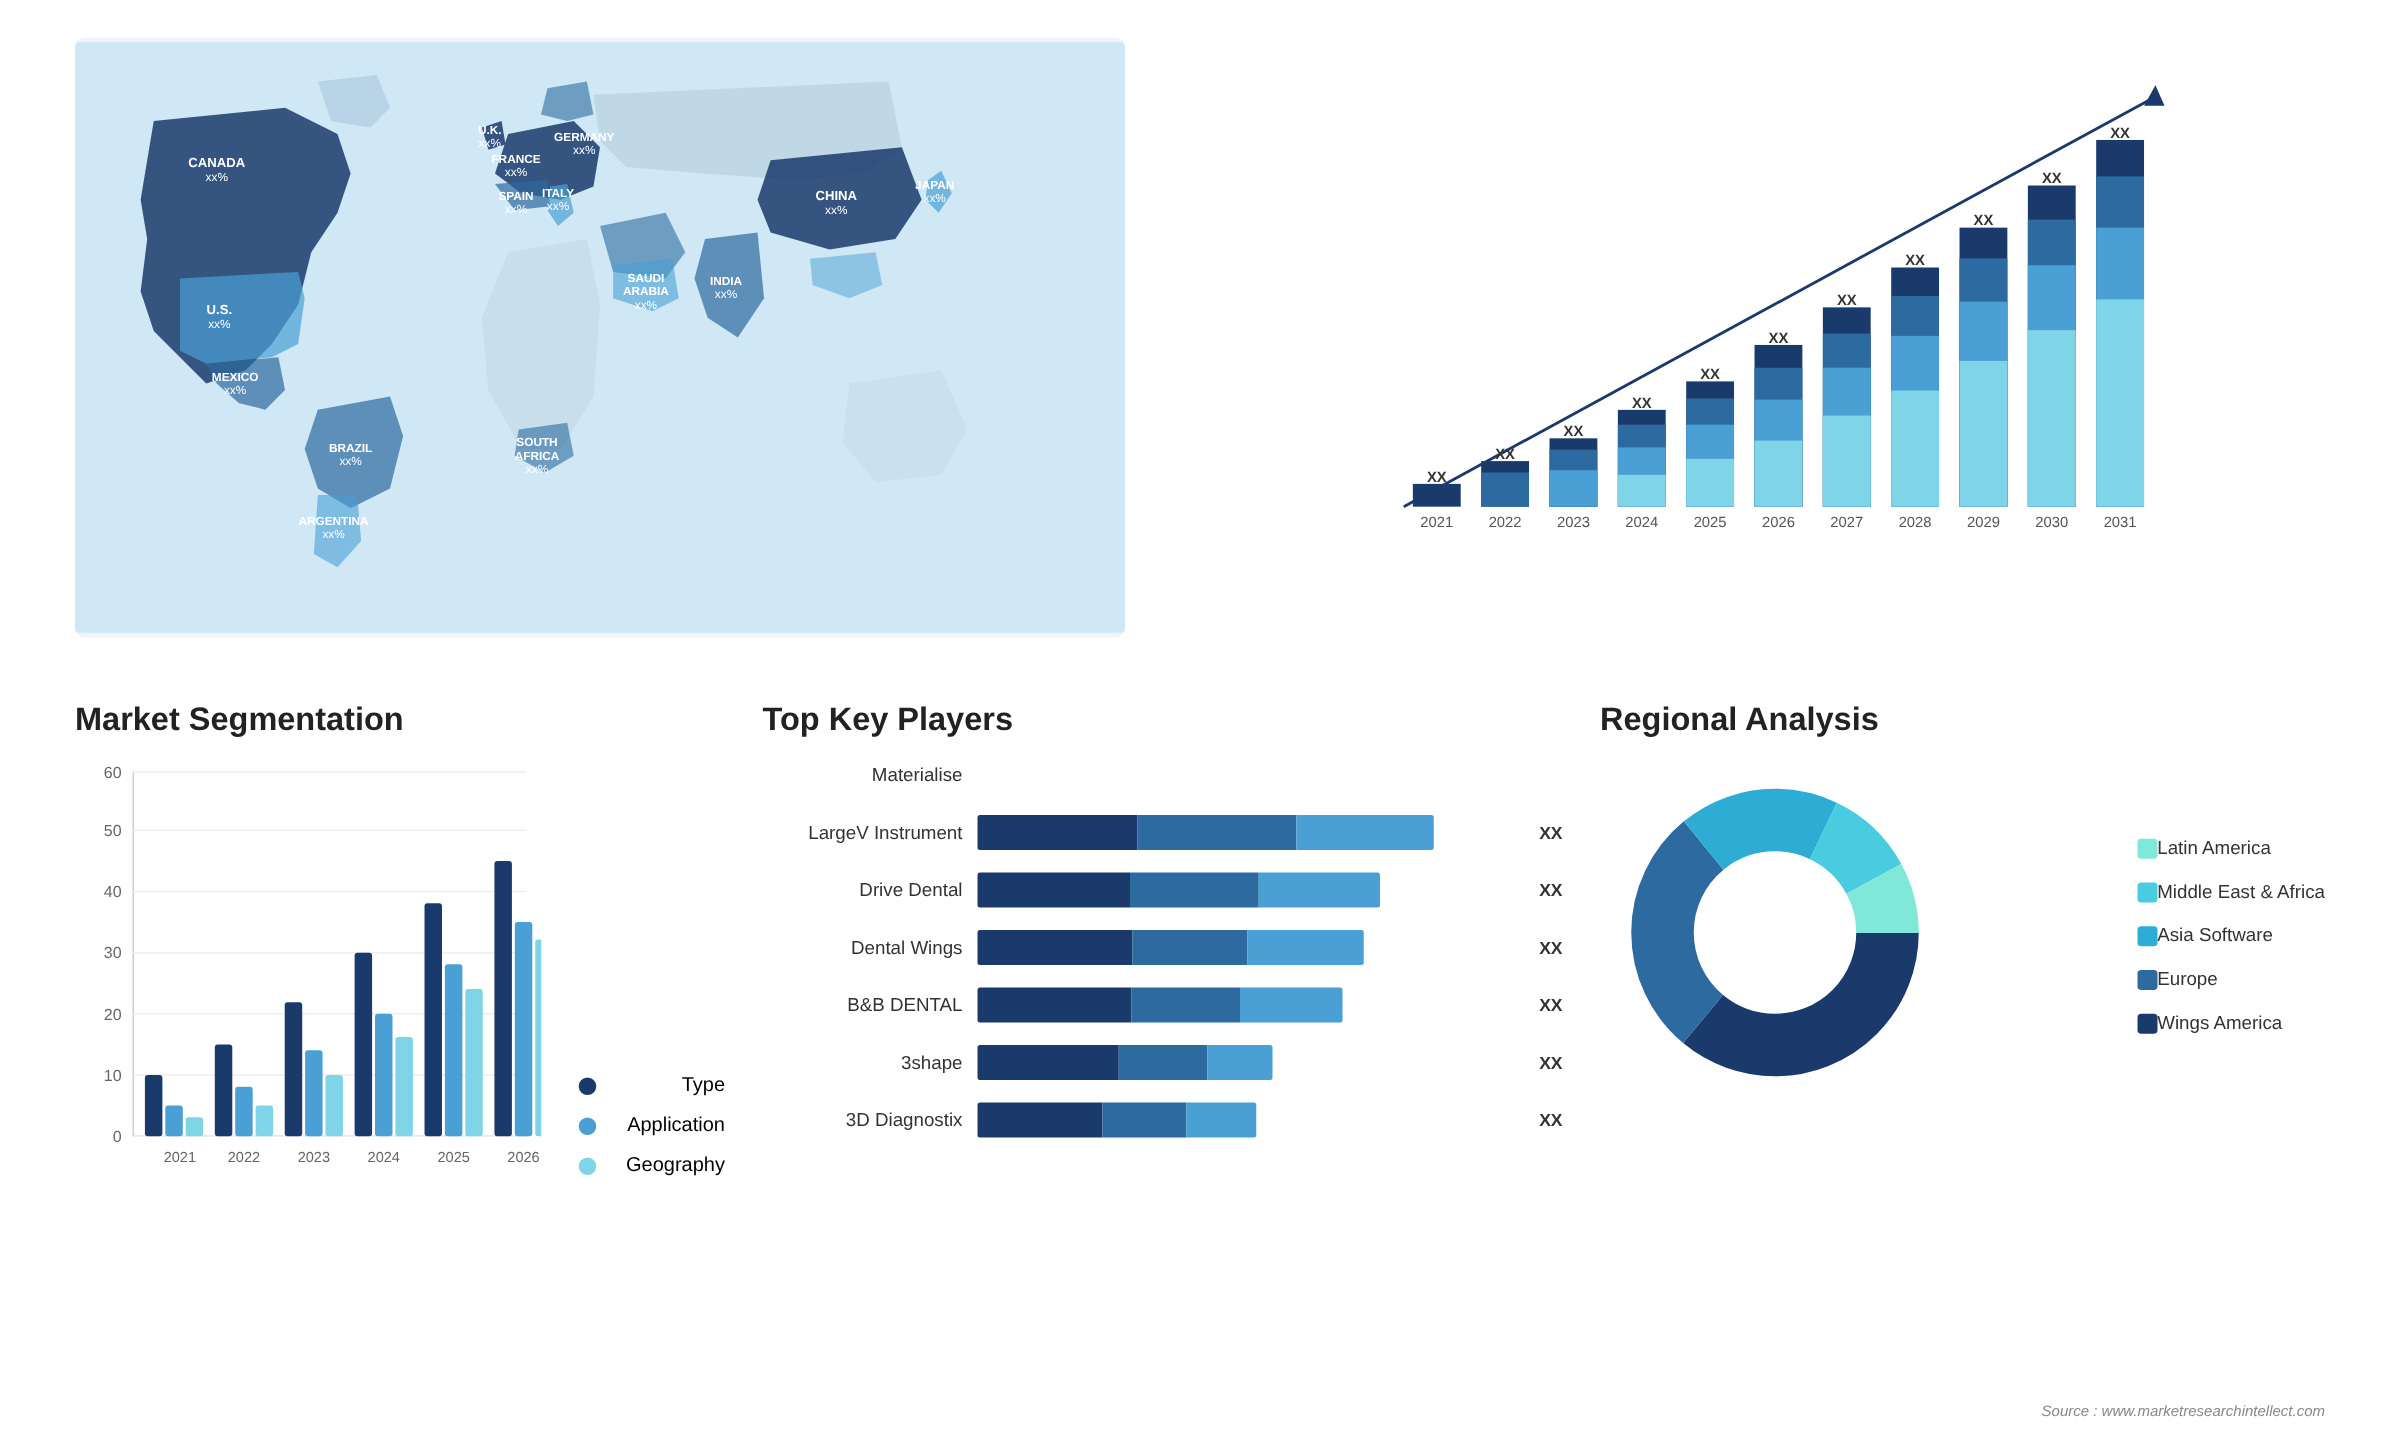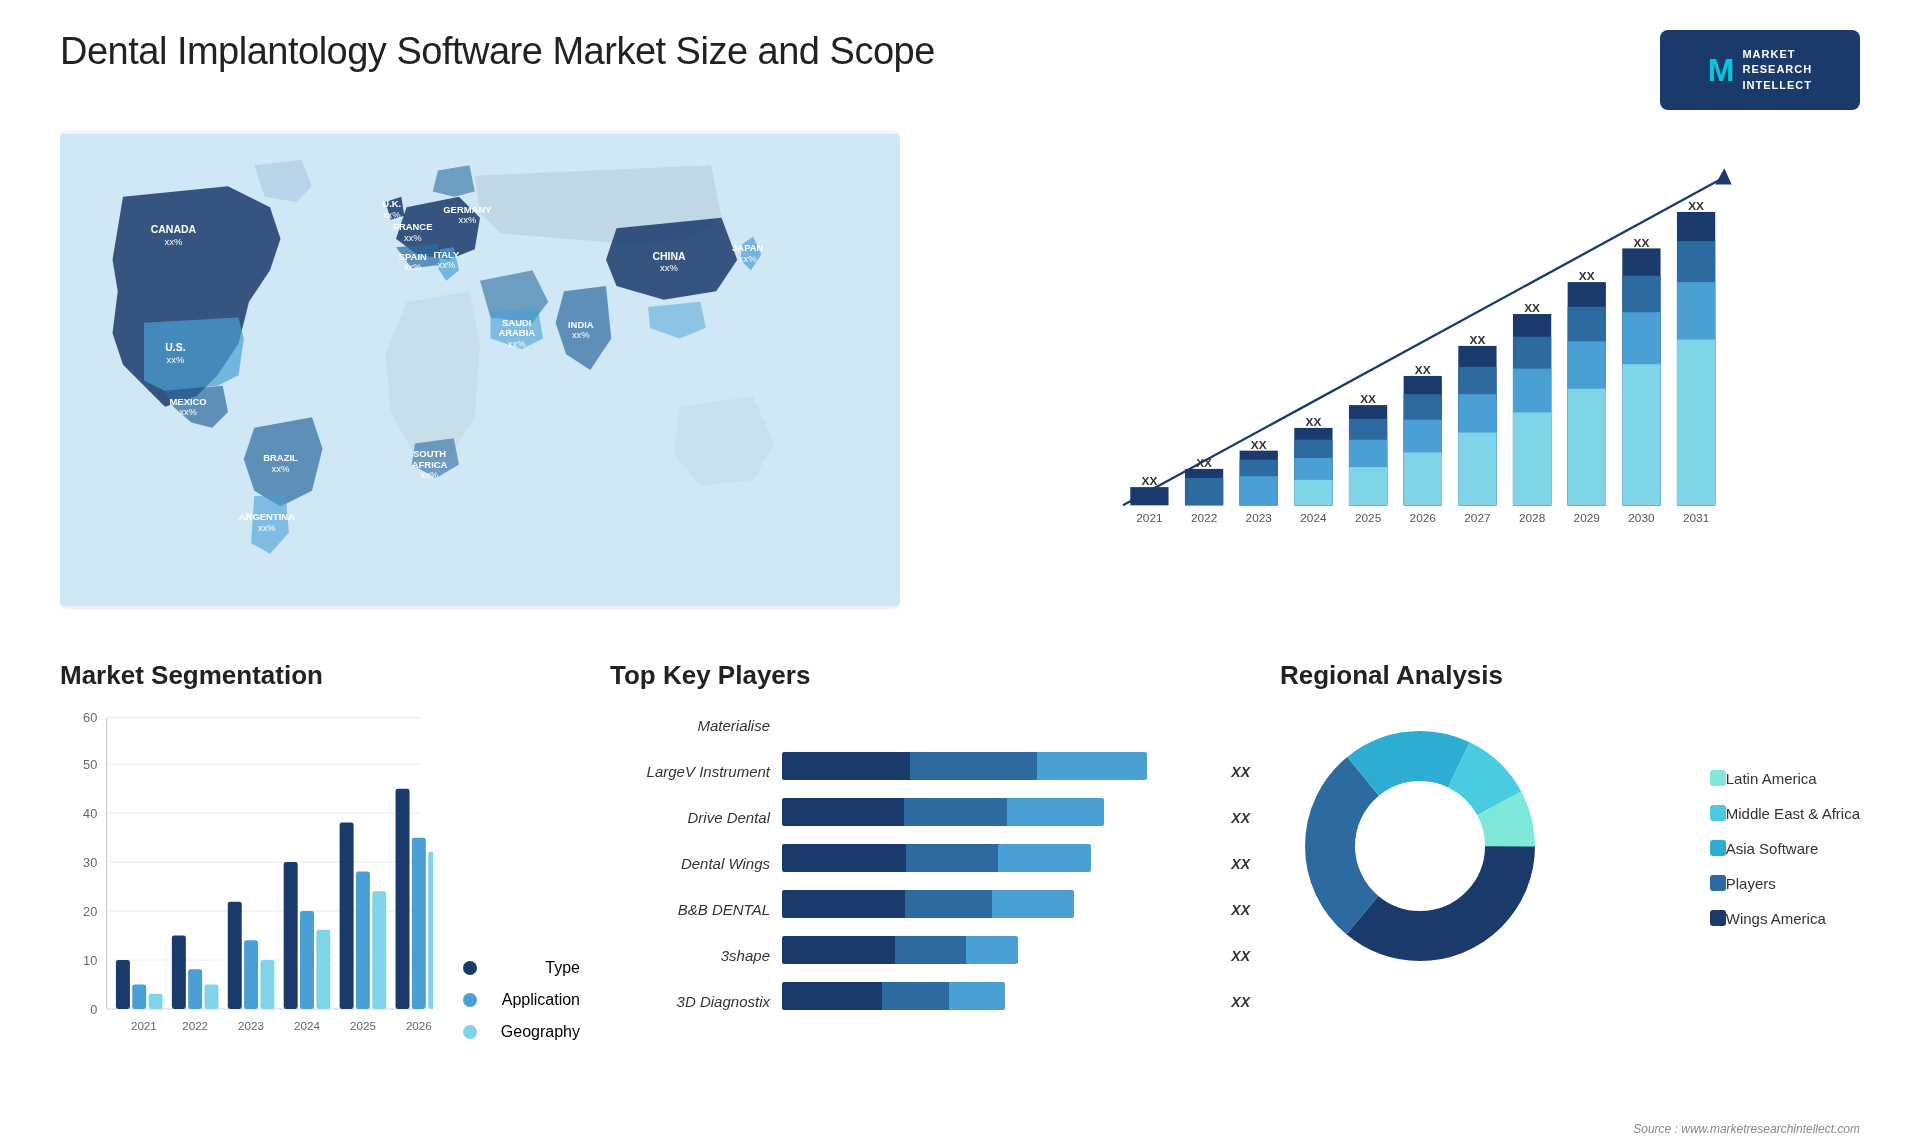"Dental Implantology Software Market Size" div.header { html: <div> <h1>Dental Implantology Software Market Size and Scope</h1> <div> <div> <span>M</span> <div> <span>MARKET</span> <span>RESEARCH</span> <span>INTELLECT</span> </div> </div> </div> </div> -> none }
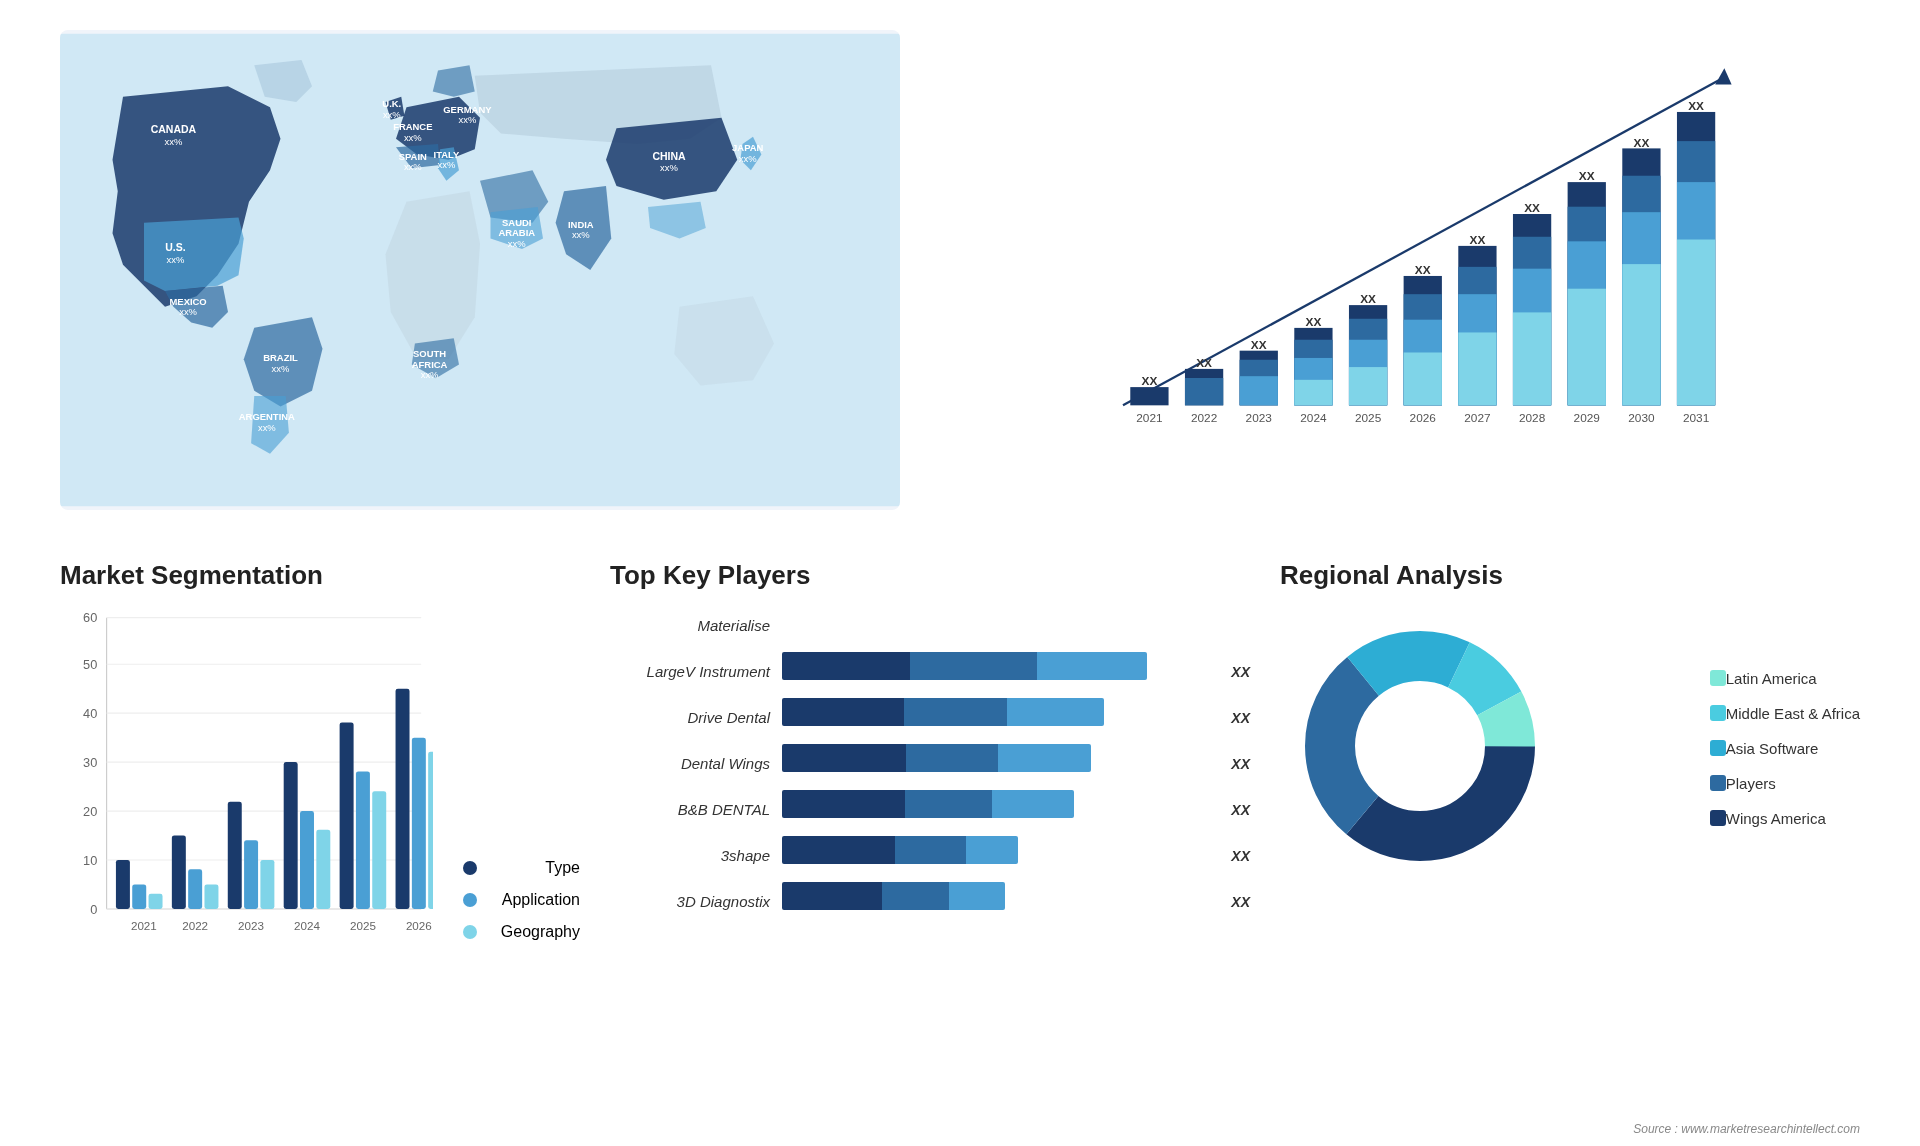"Materialise" .player-row { align-items: flex-end -> center; font-style: italic -> none }
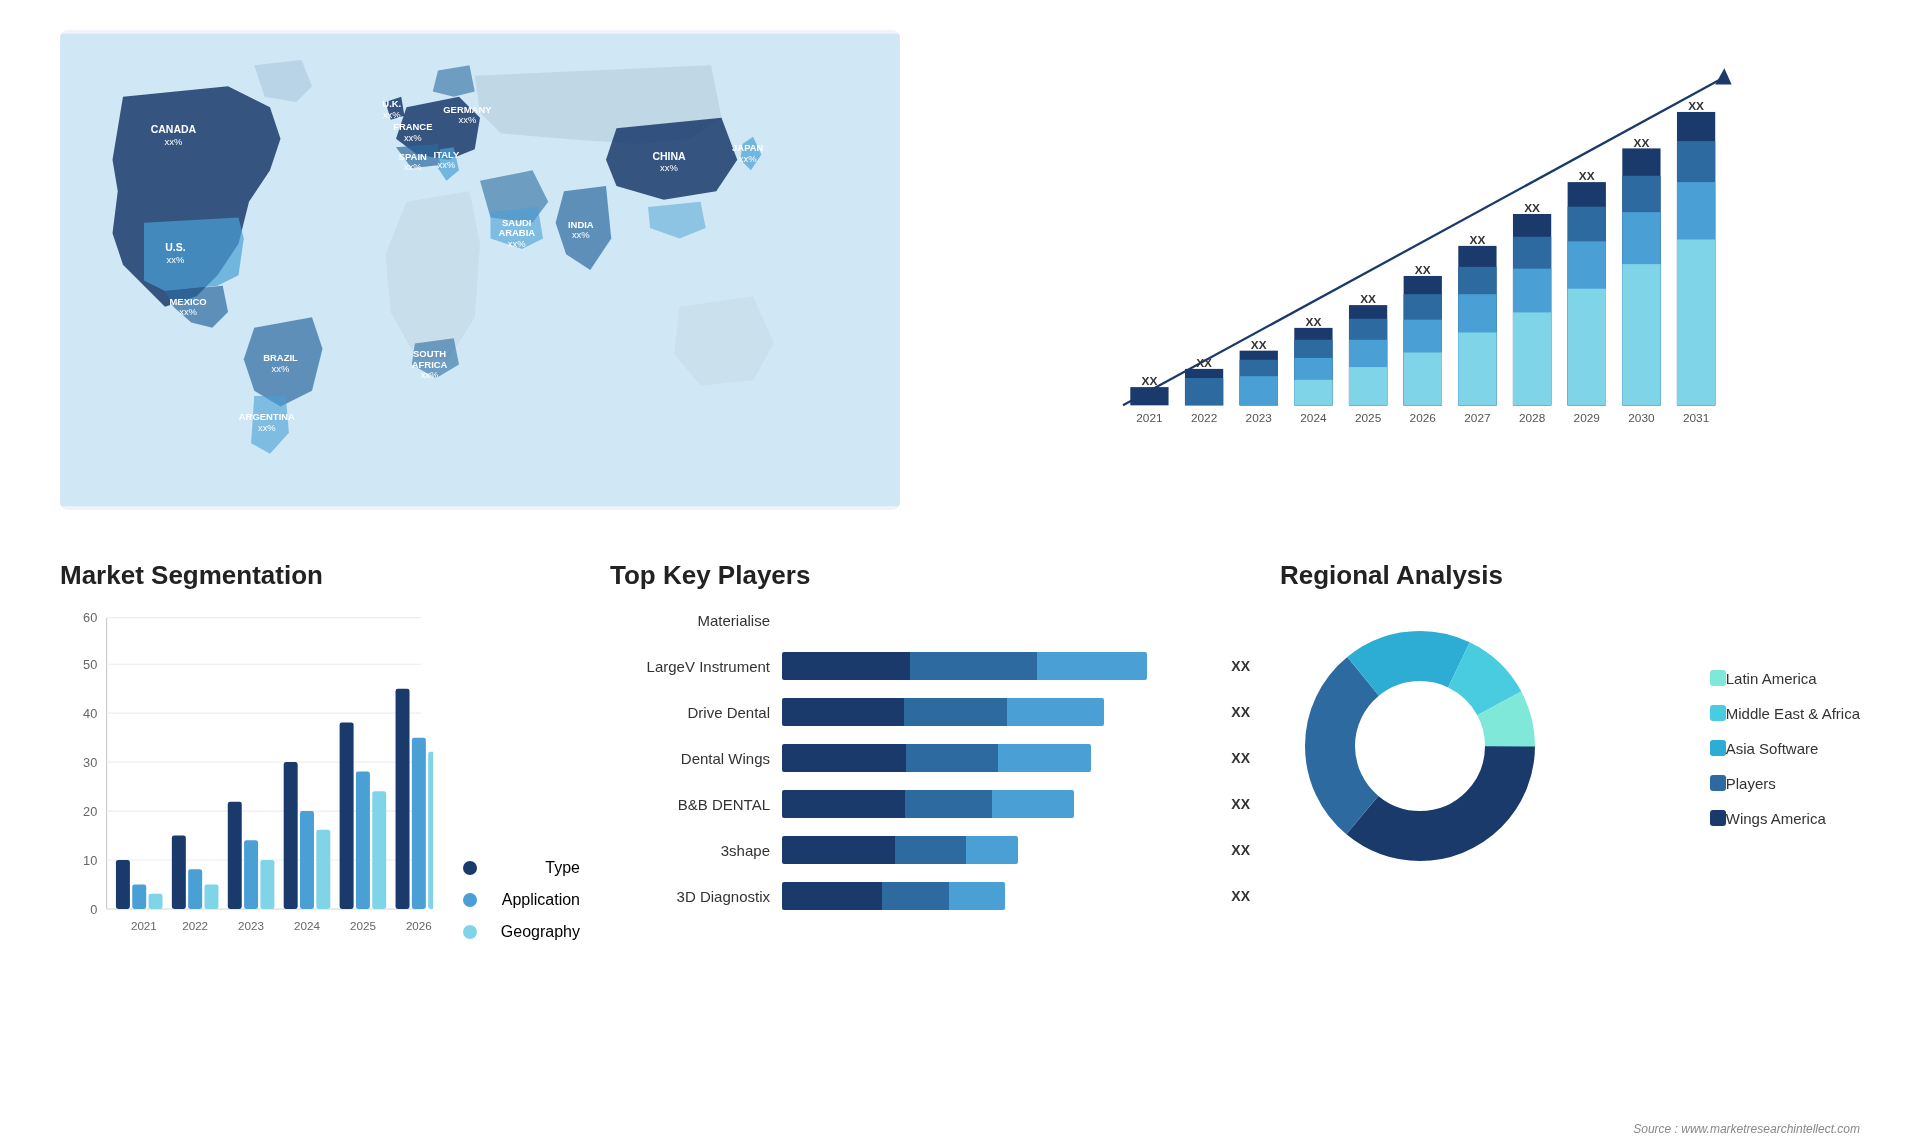"Players" span { text: Players -> Europe }
